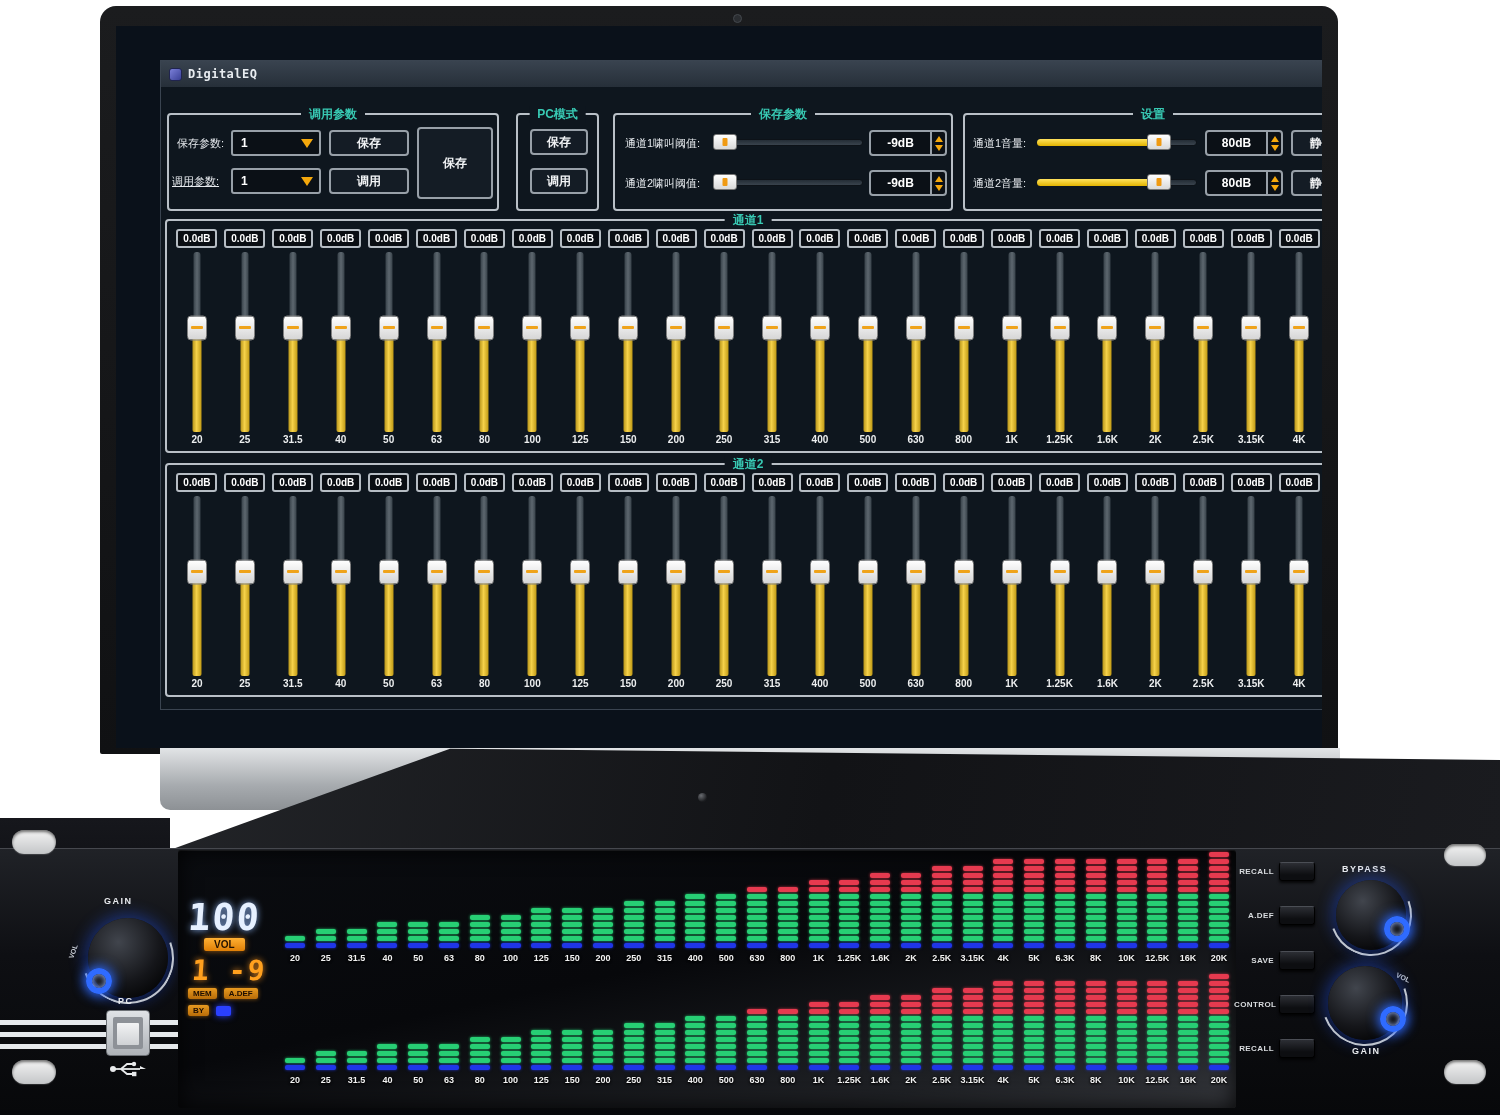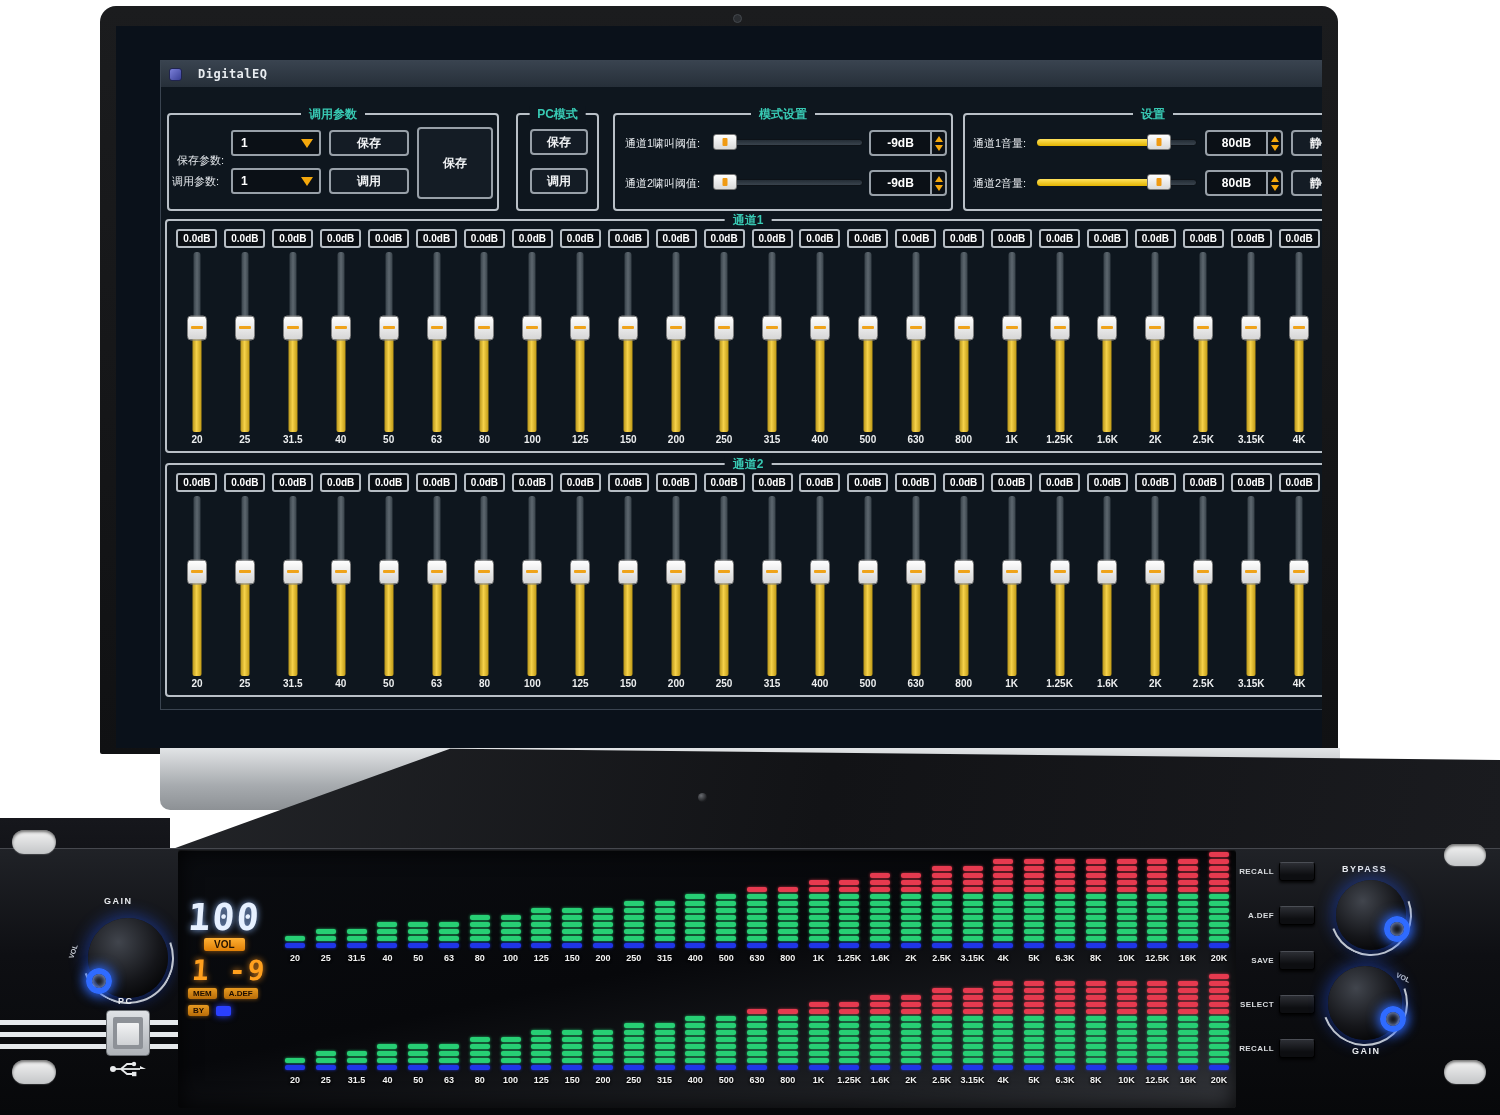"DigitalEQ" .titlebar { gap: 16px -> 6px }
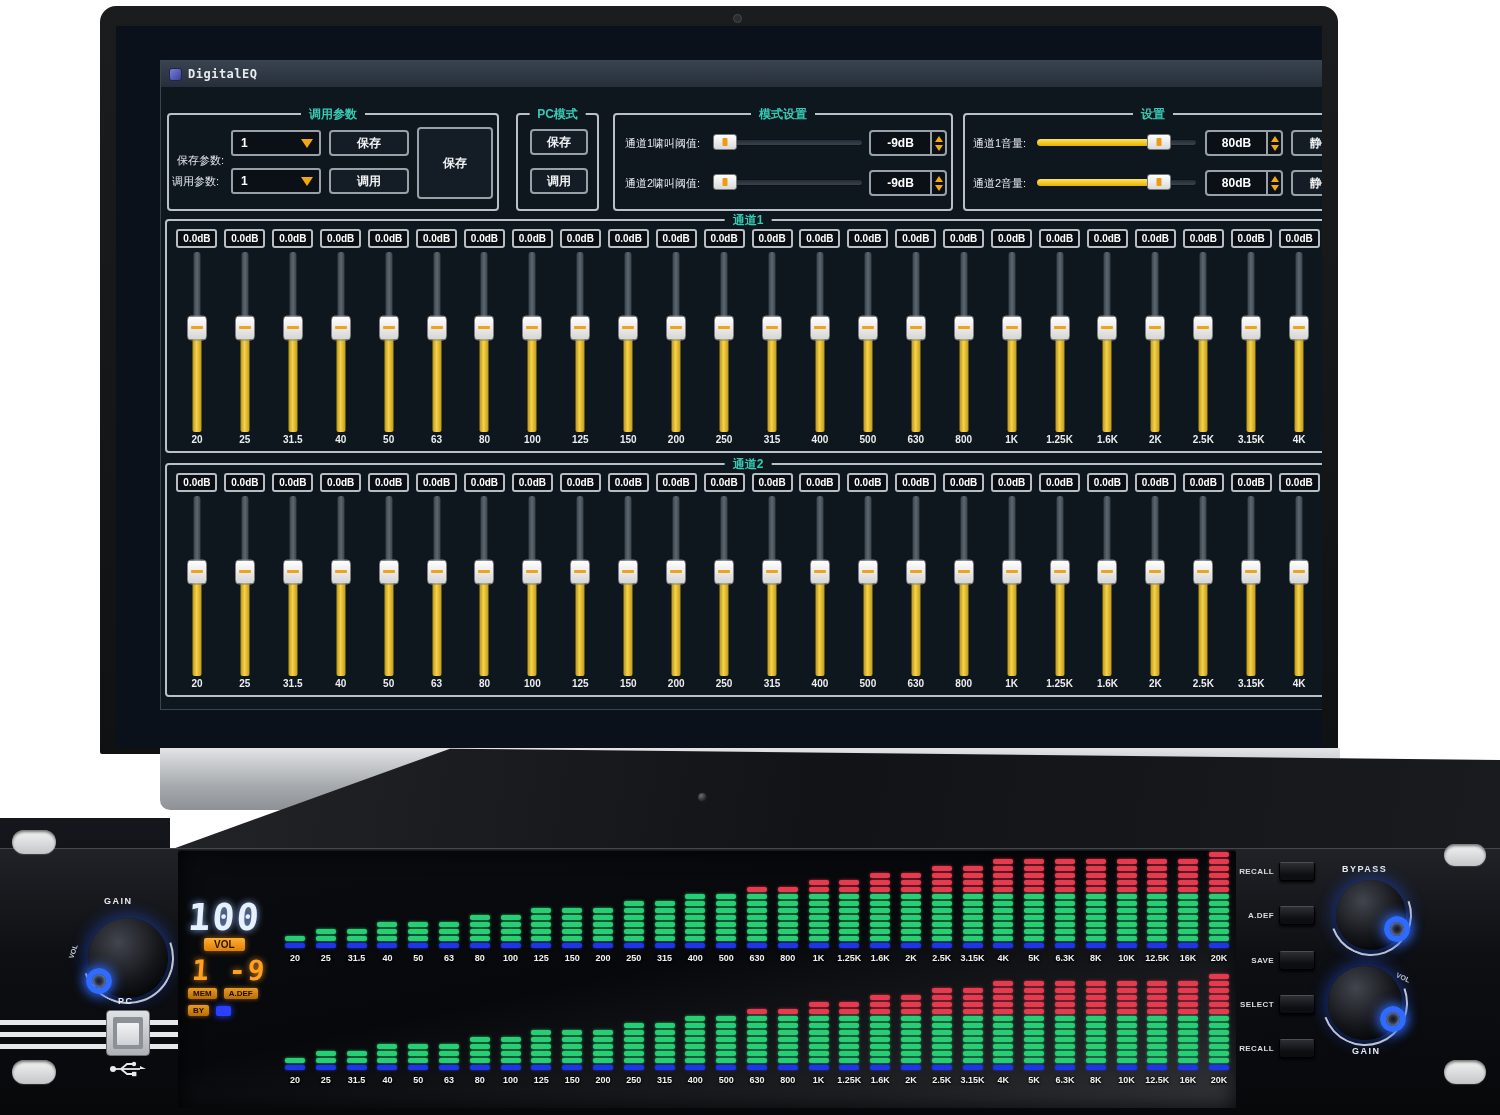"模式设置" span.group-title { text: 模式设置 -> 保存参数 }
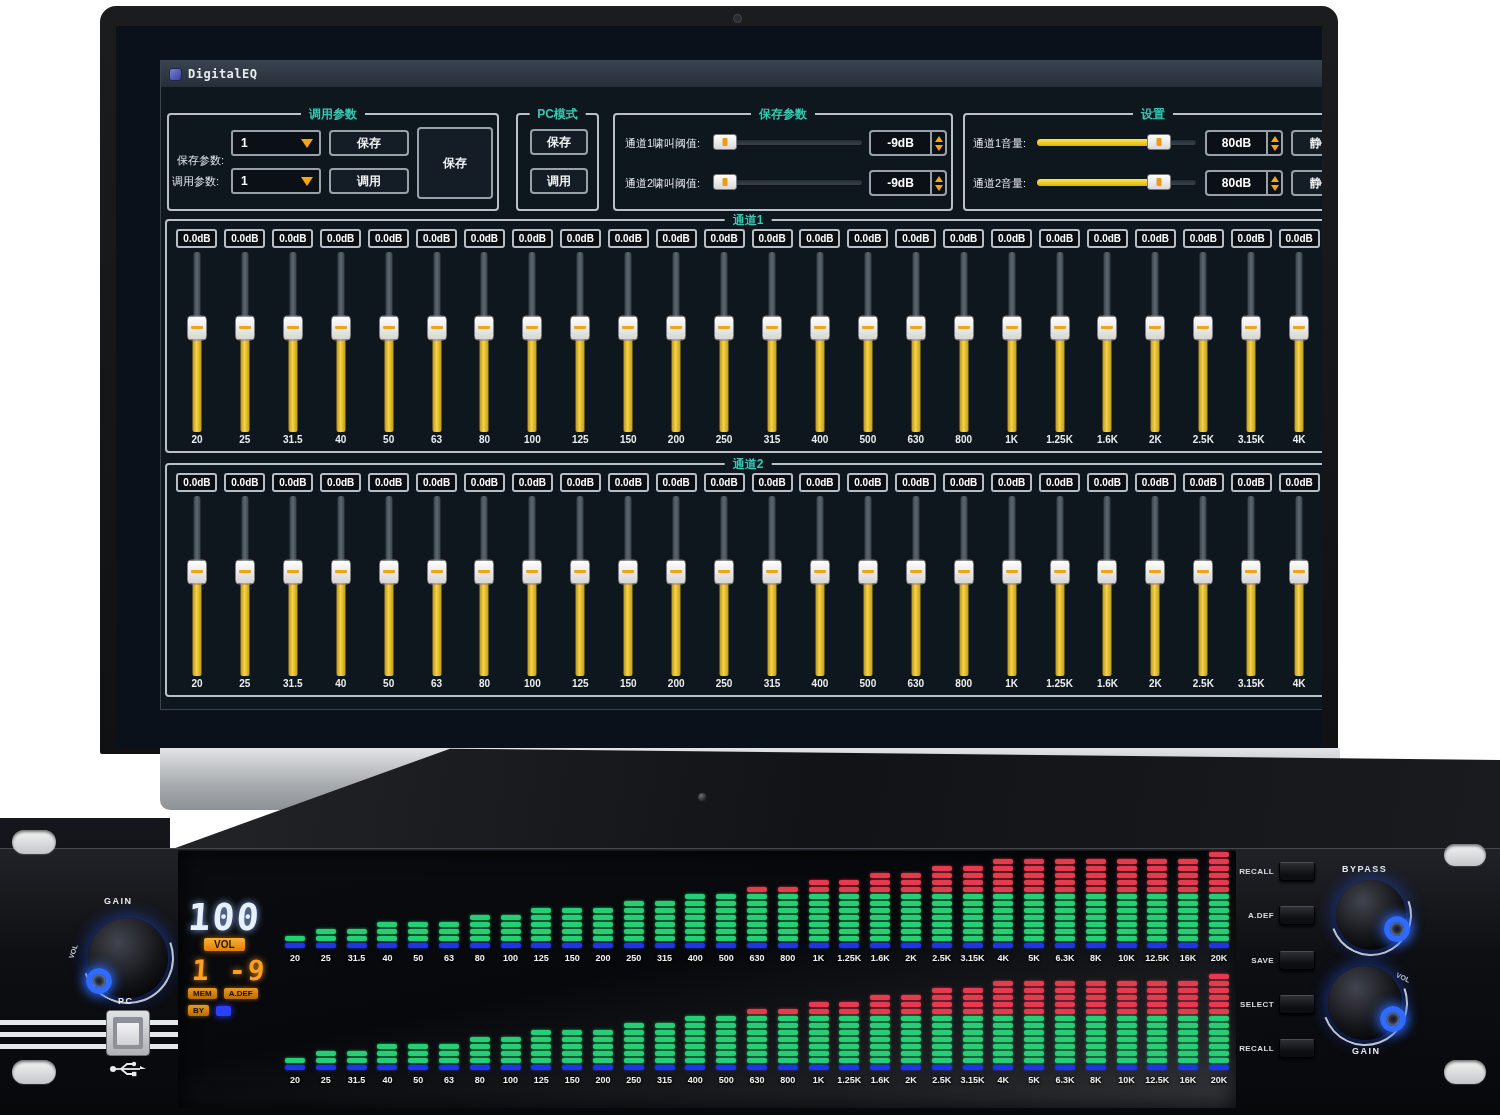"保存参数:" span.g-label { margin-top: 17px -> none }
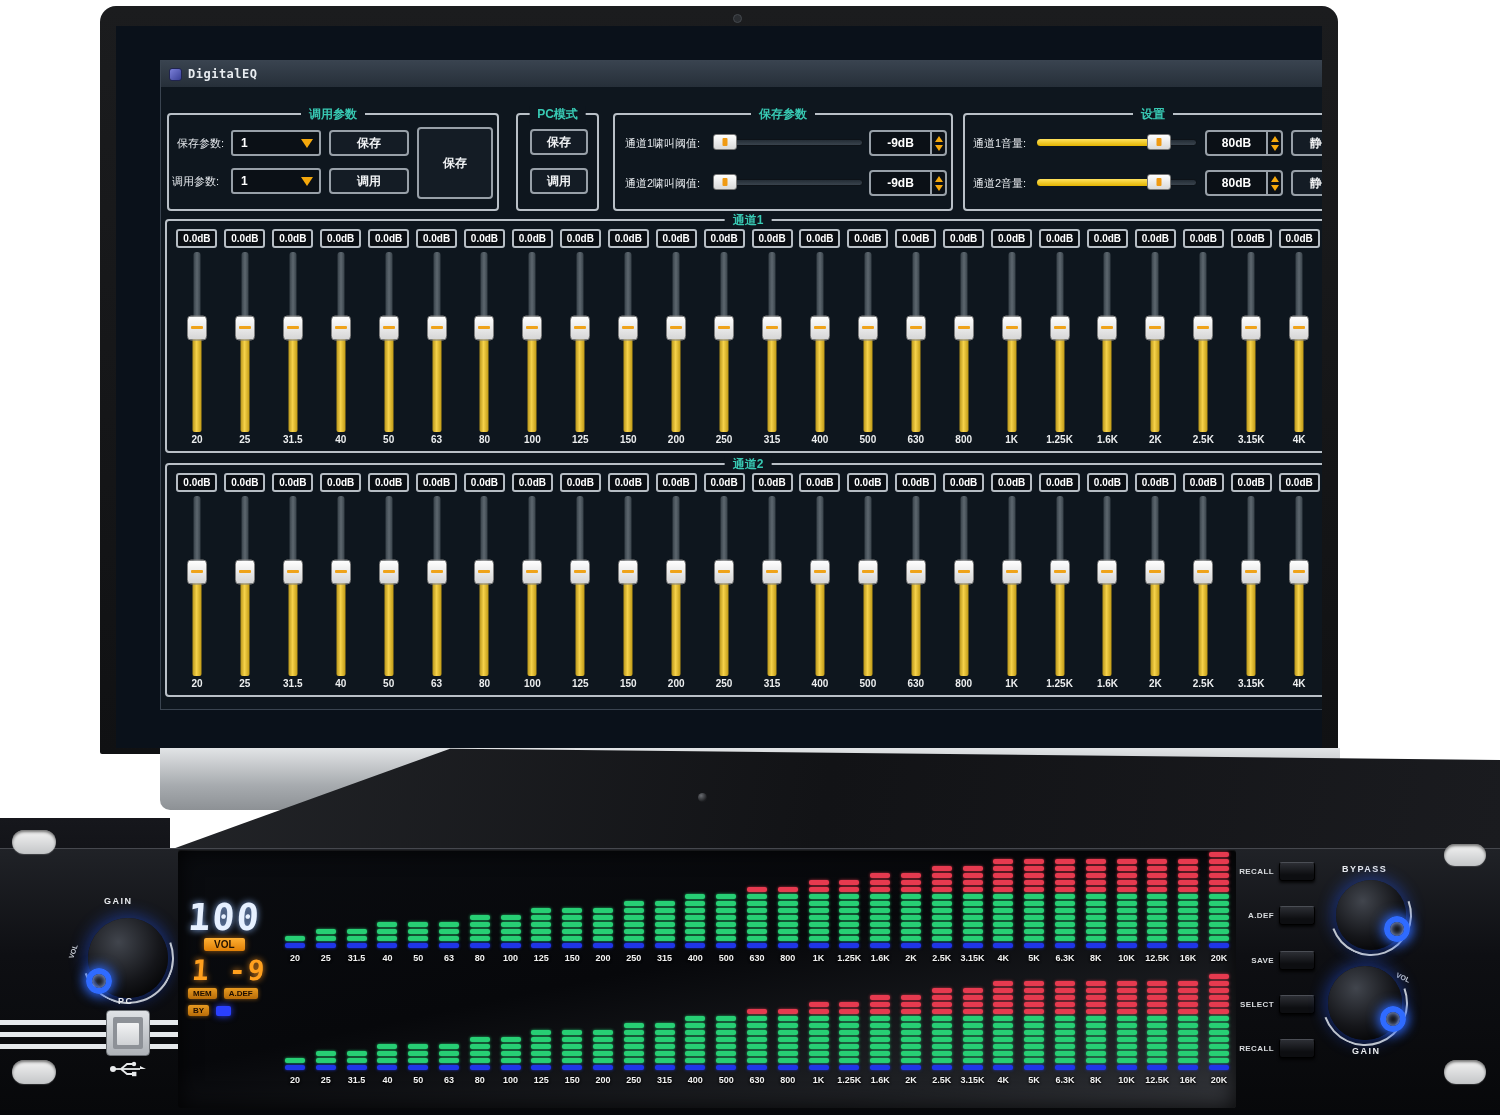"调用参数:" span.g-label { text-decoration: none -> underline }
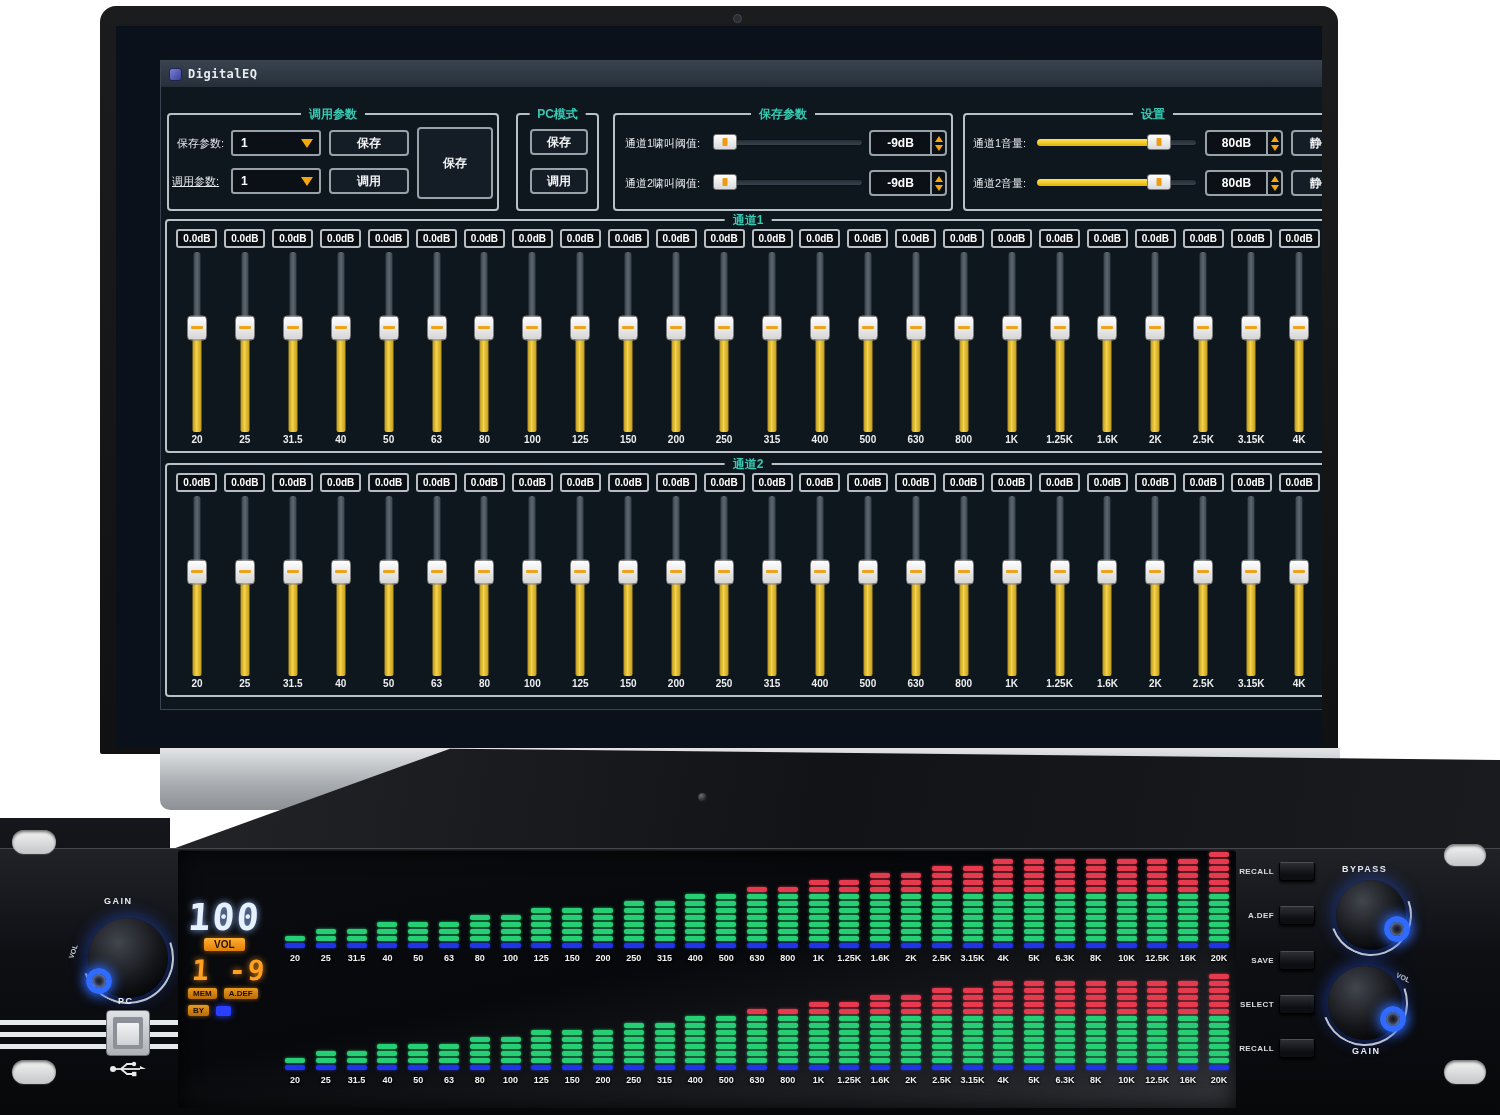"SELECT" span.dev-btn-label { text: SELECT -> CONTROL }
